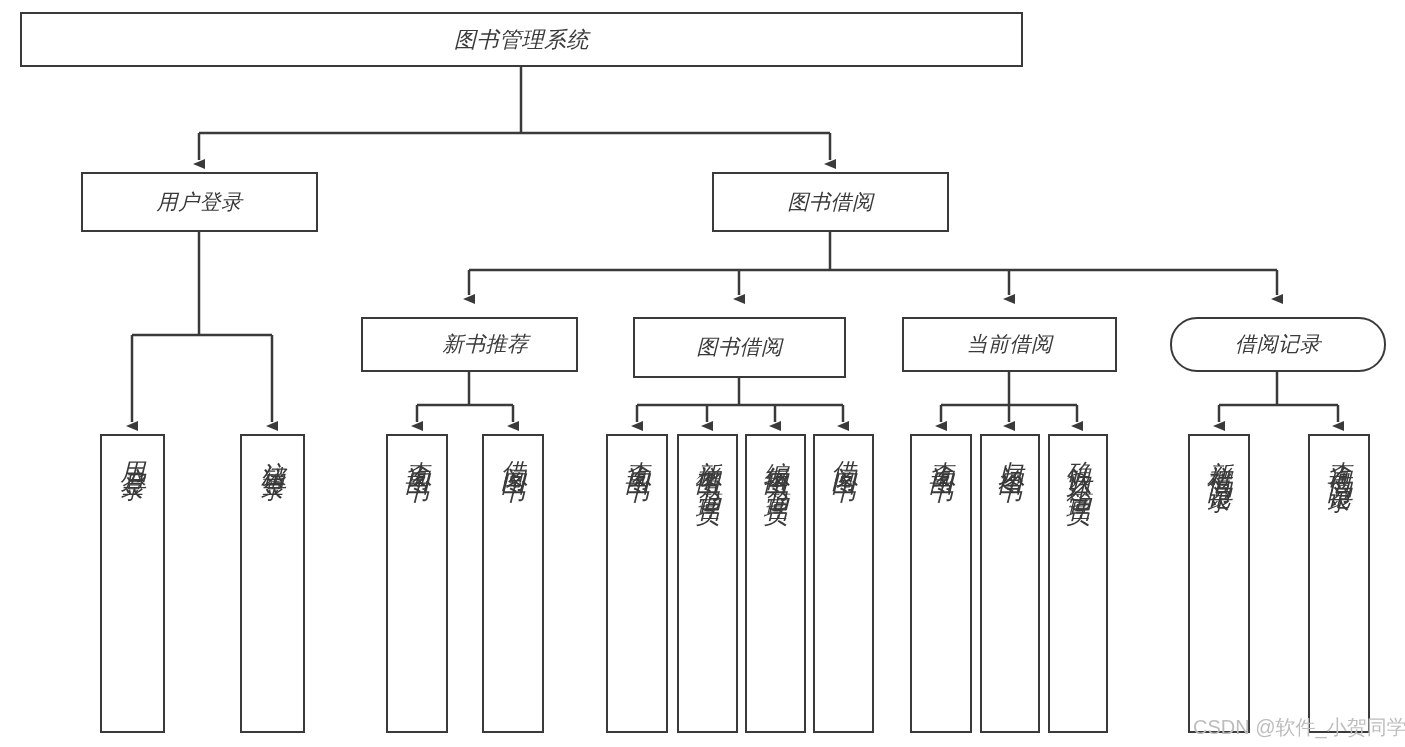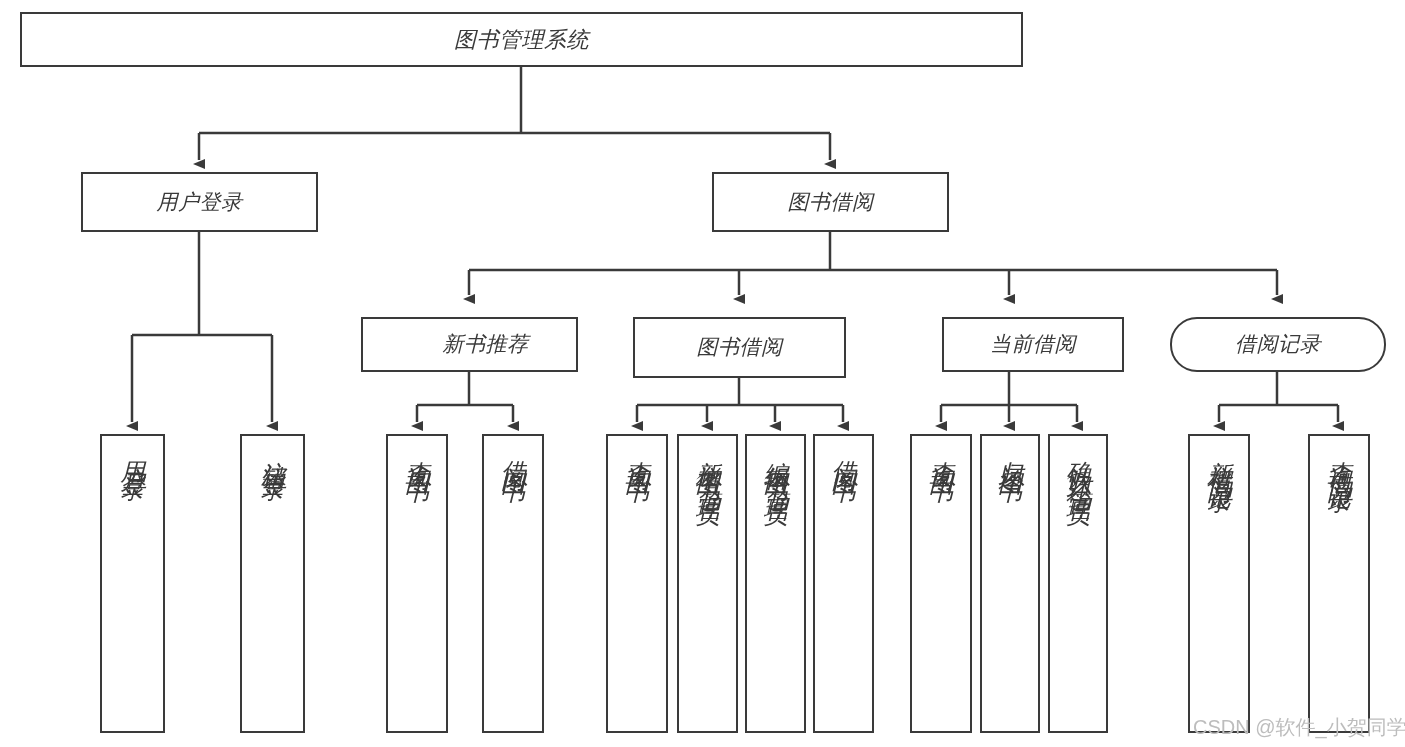"当前借阅" div.node { margin-left: 40px -> none; width: 182px -> 215px }
